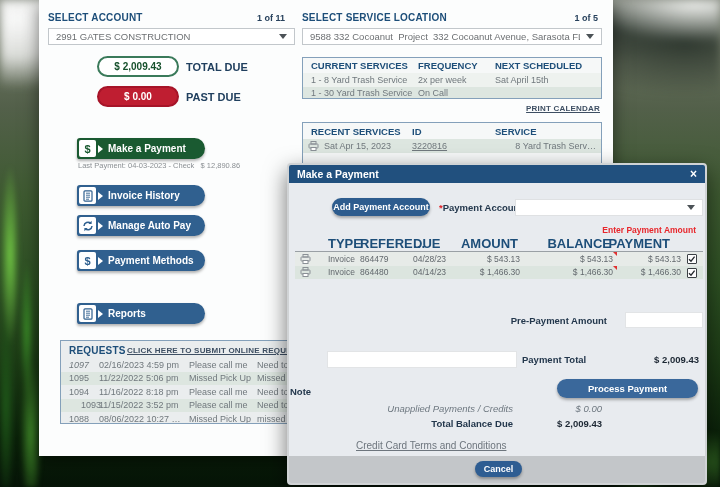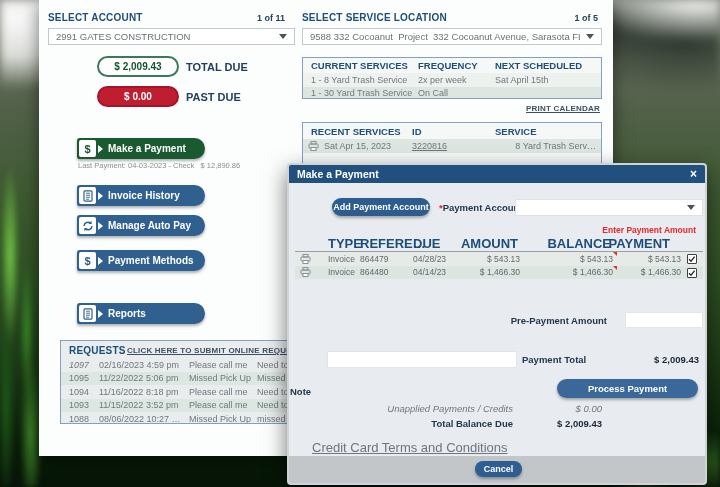"1093" span.cell { left: 8px -> 20px }
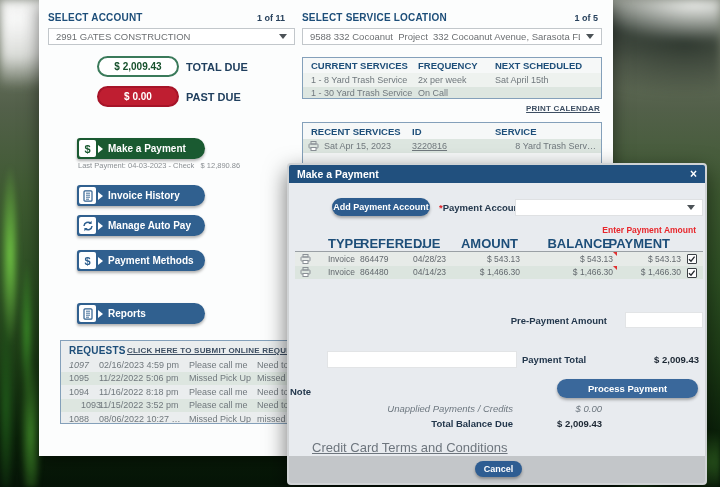"Credit Card Terms and Conditions" .terms-link { font-size: 13px -> 10px; margin-left: none -> 44px }
